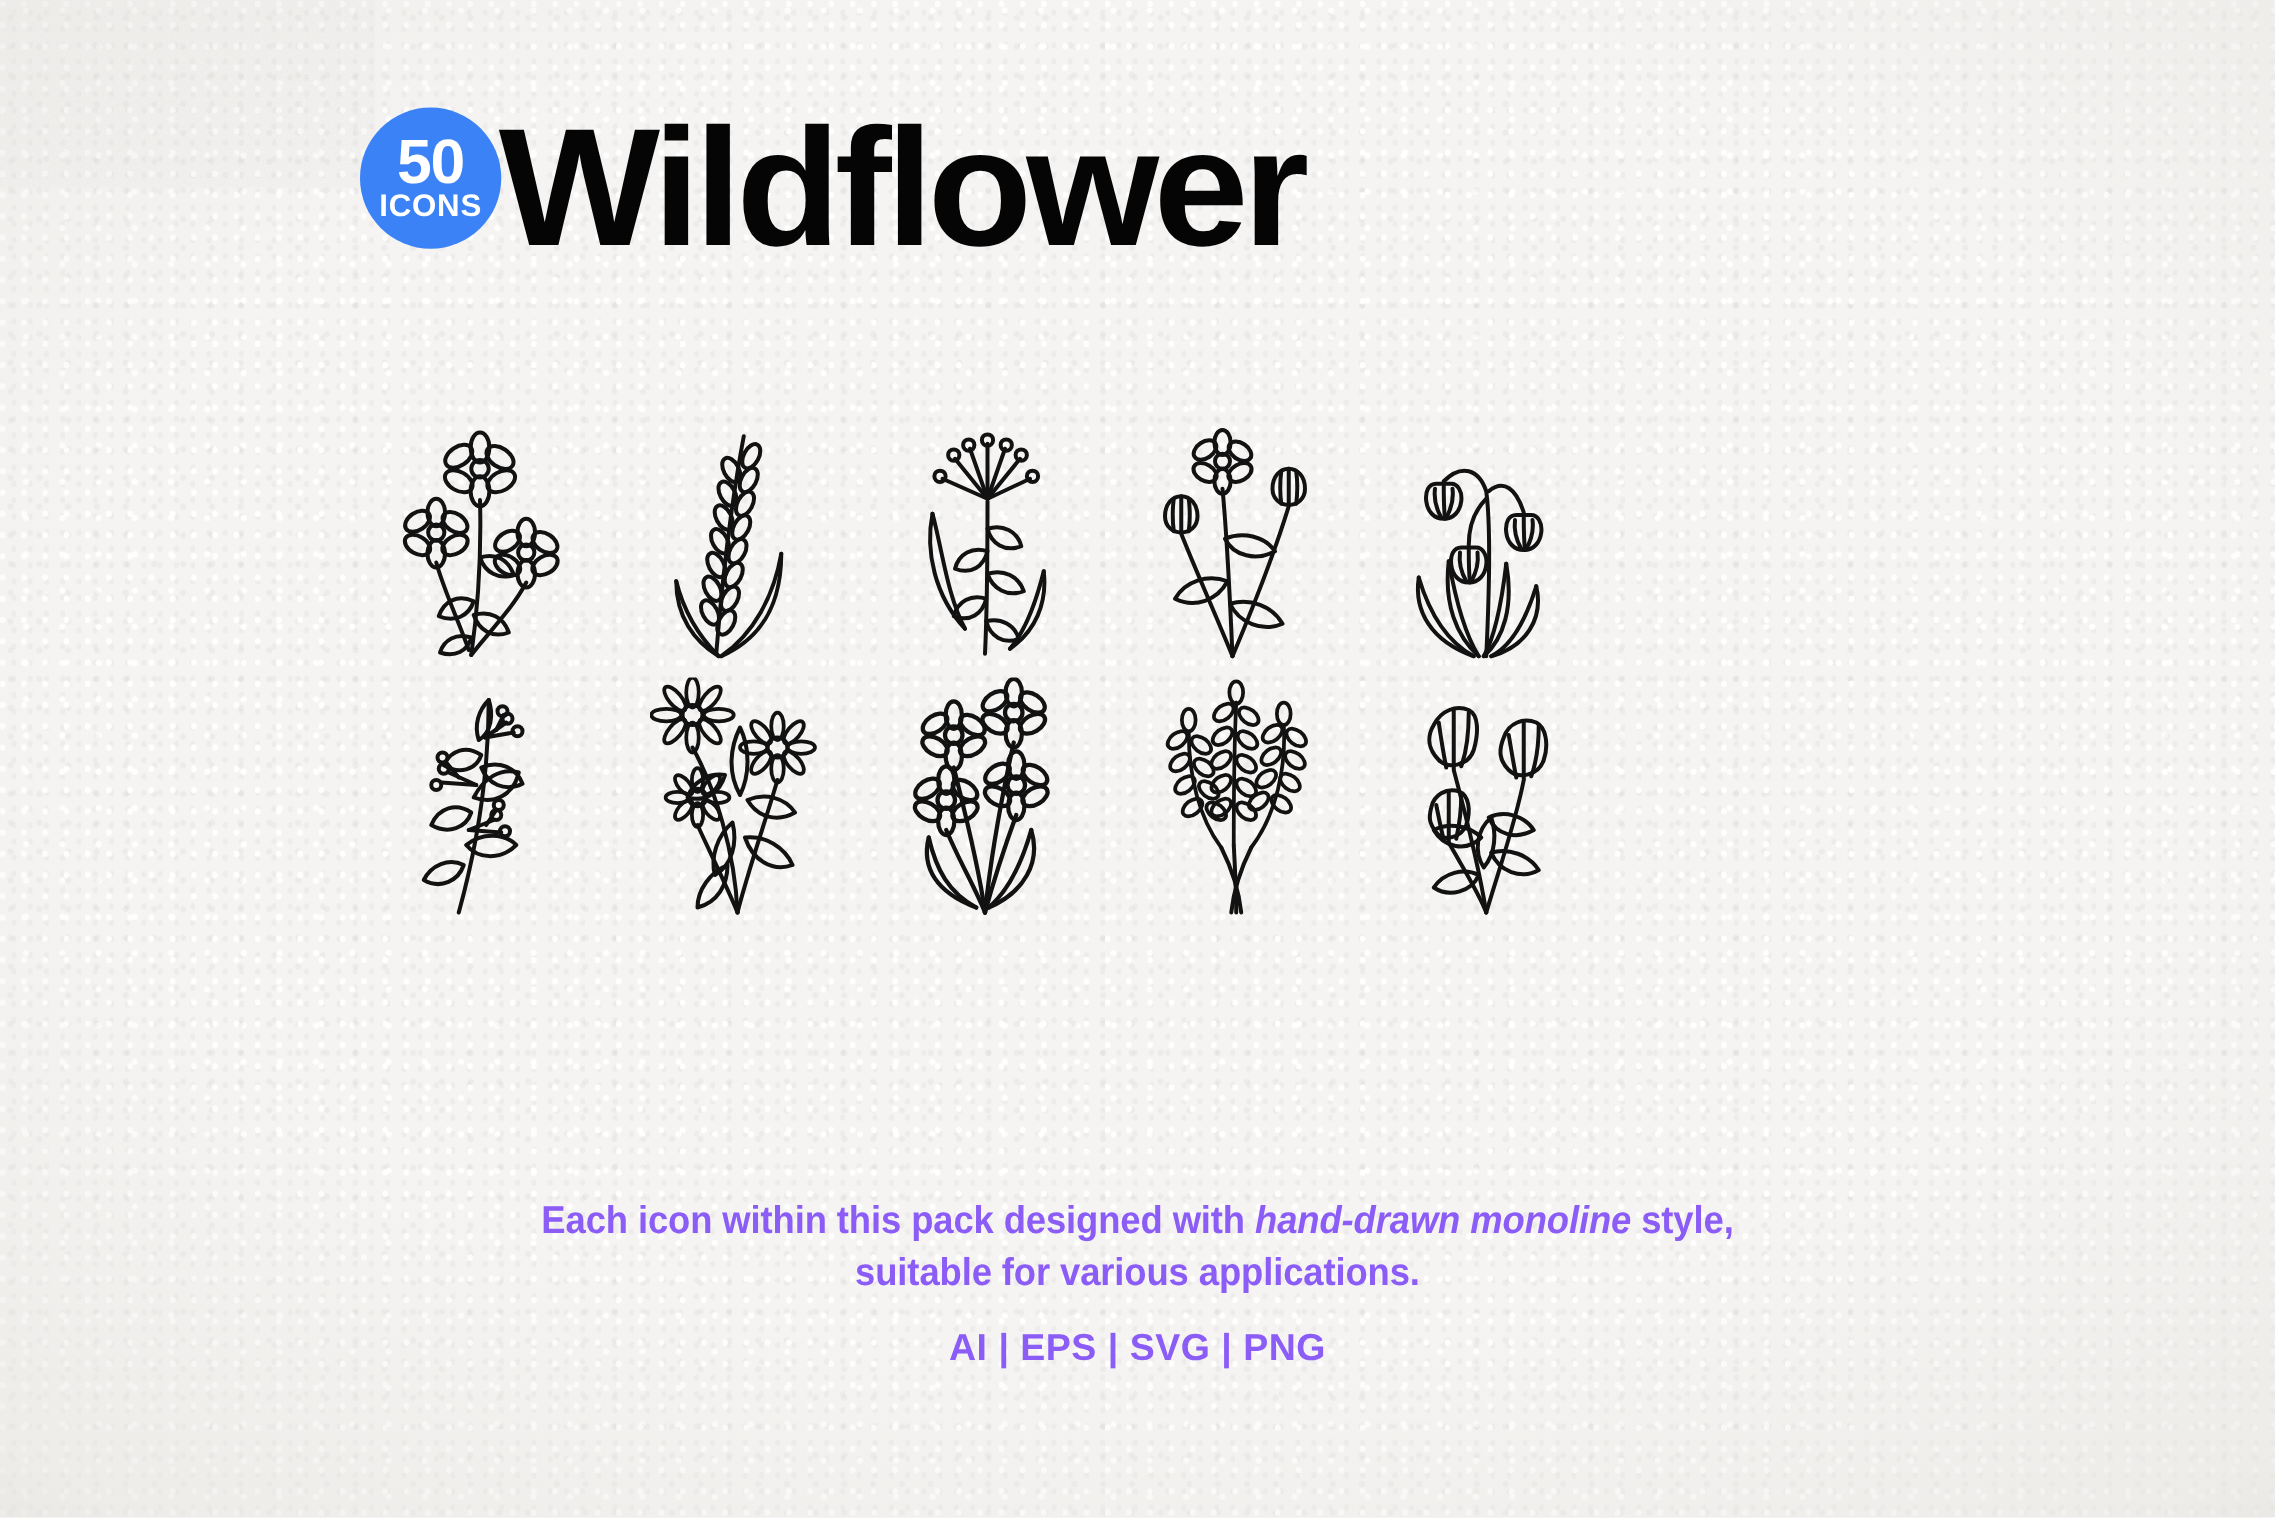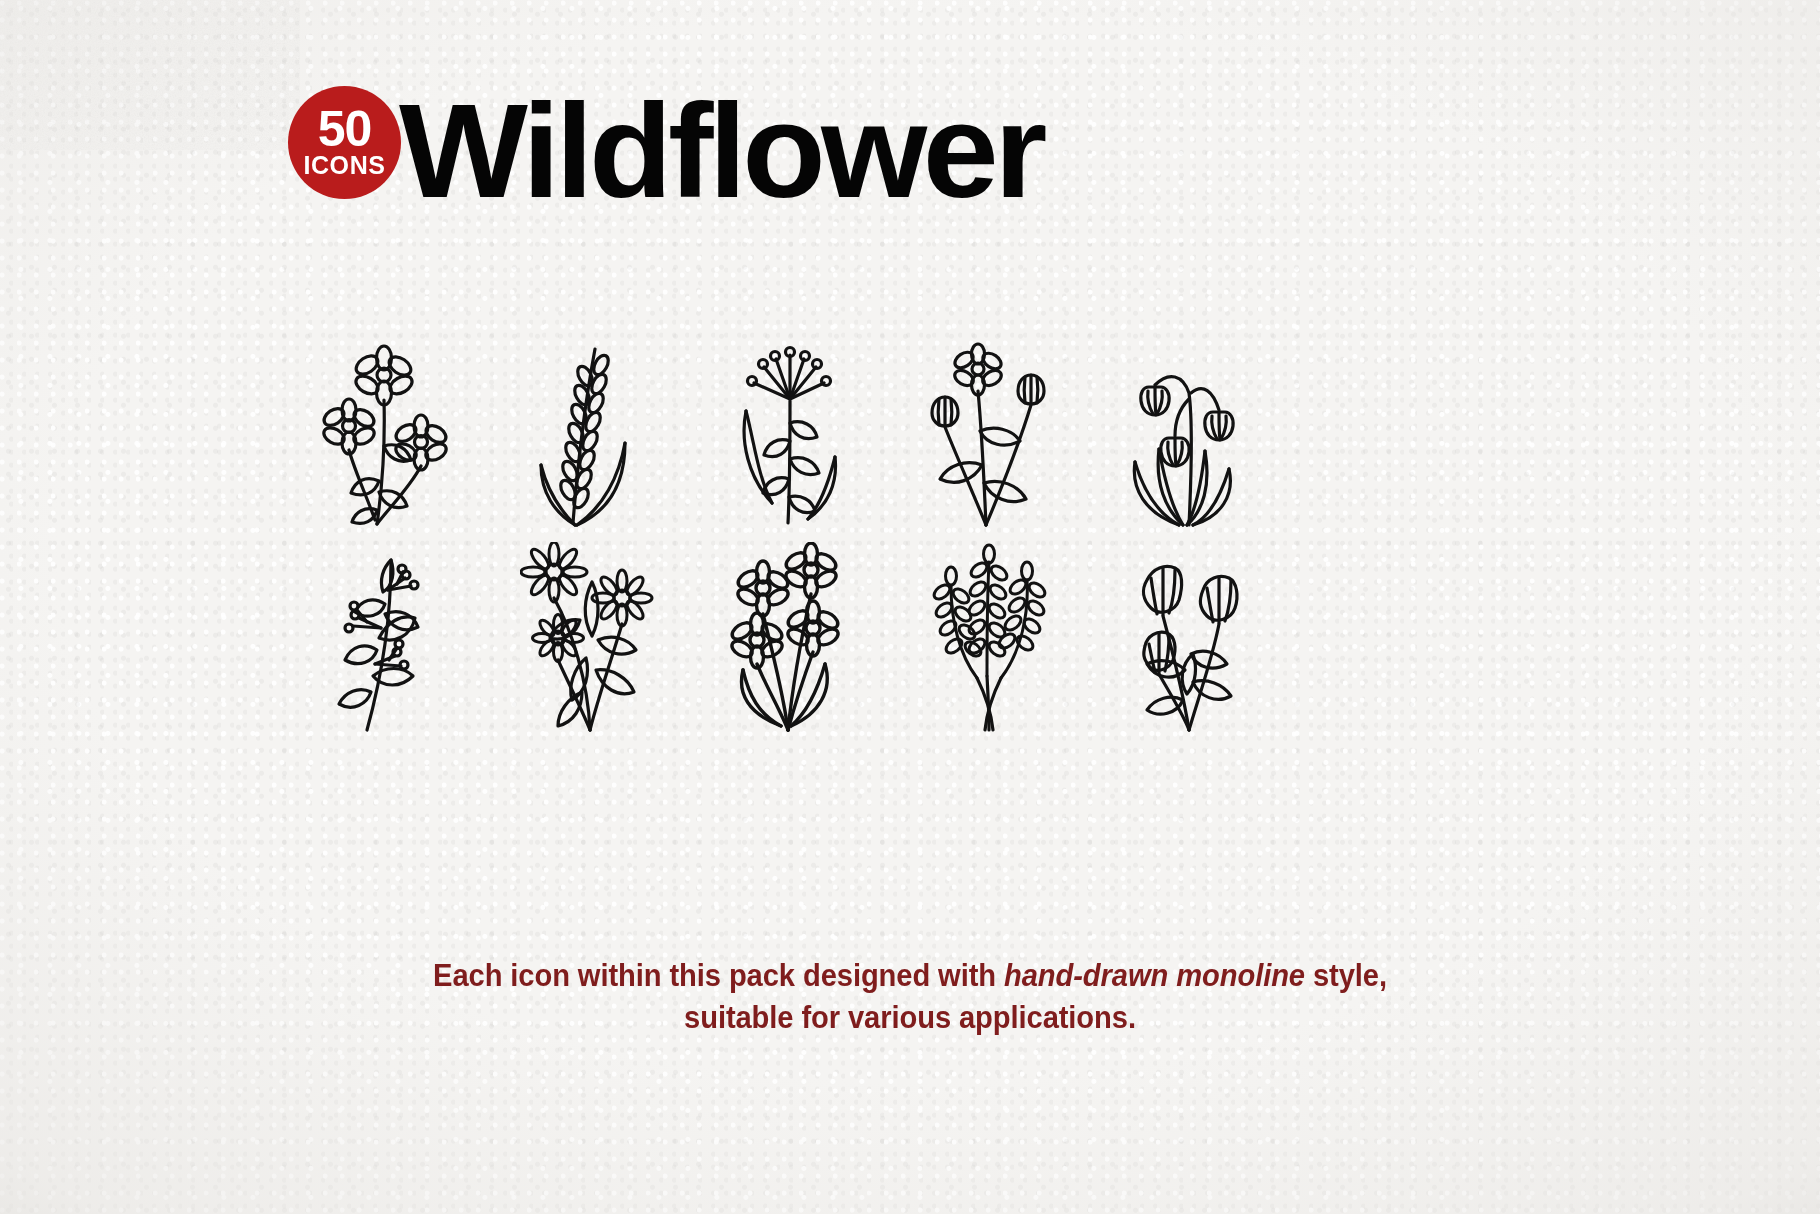"50" .badge { background: #b91c1c -> #3b82f6 }
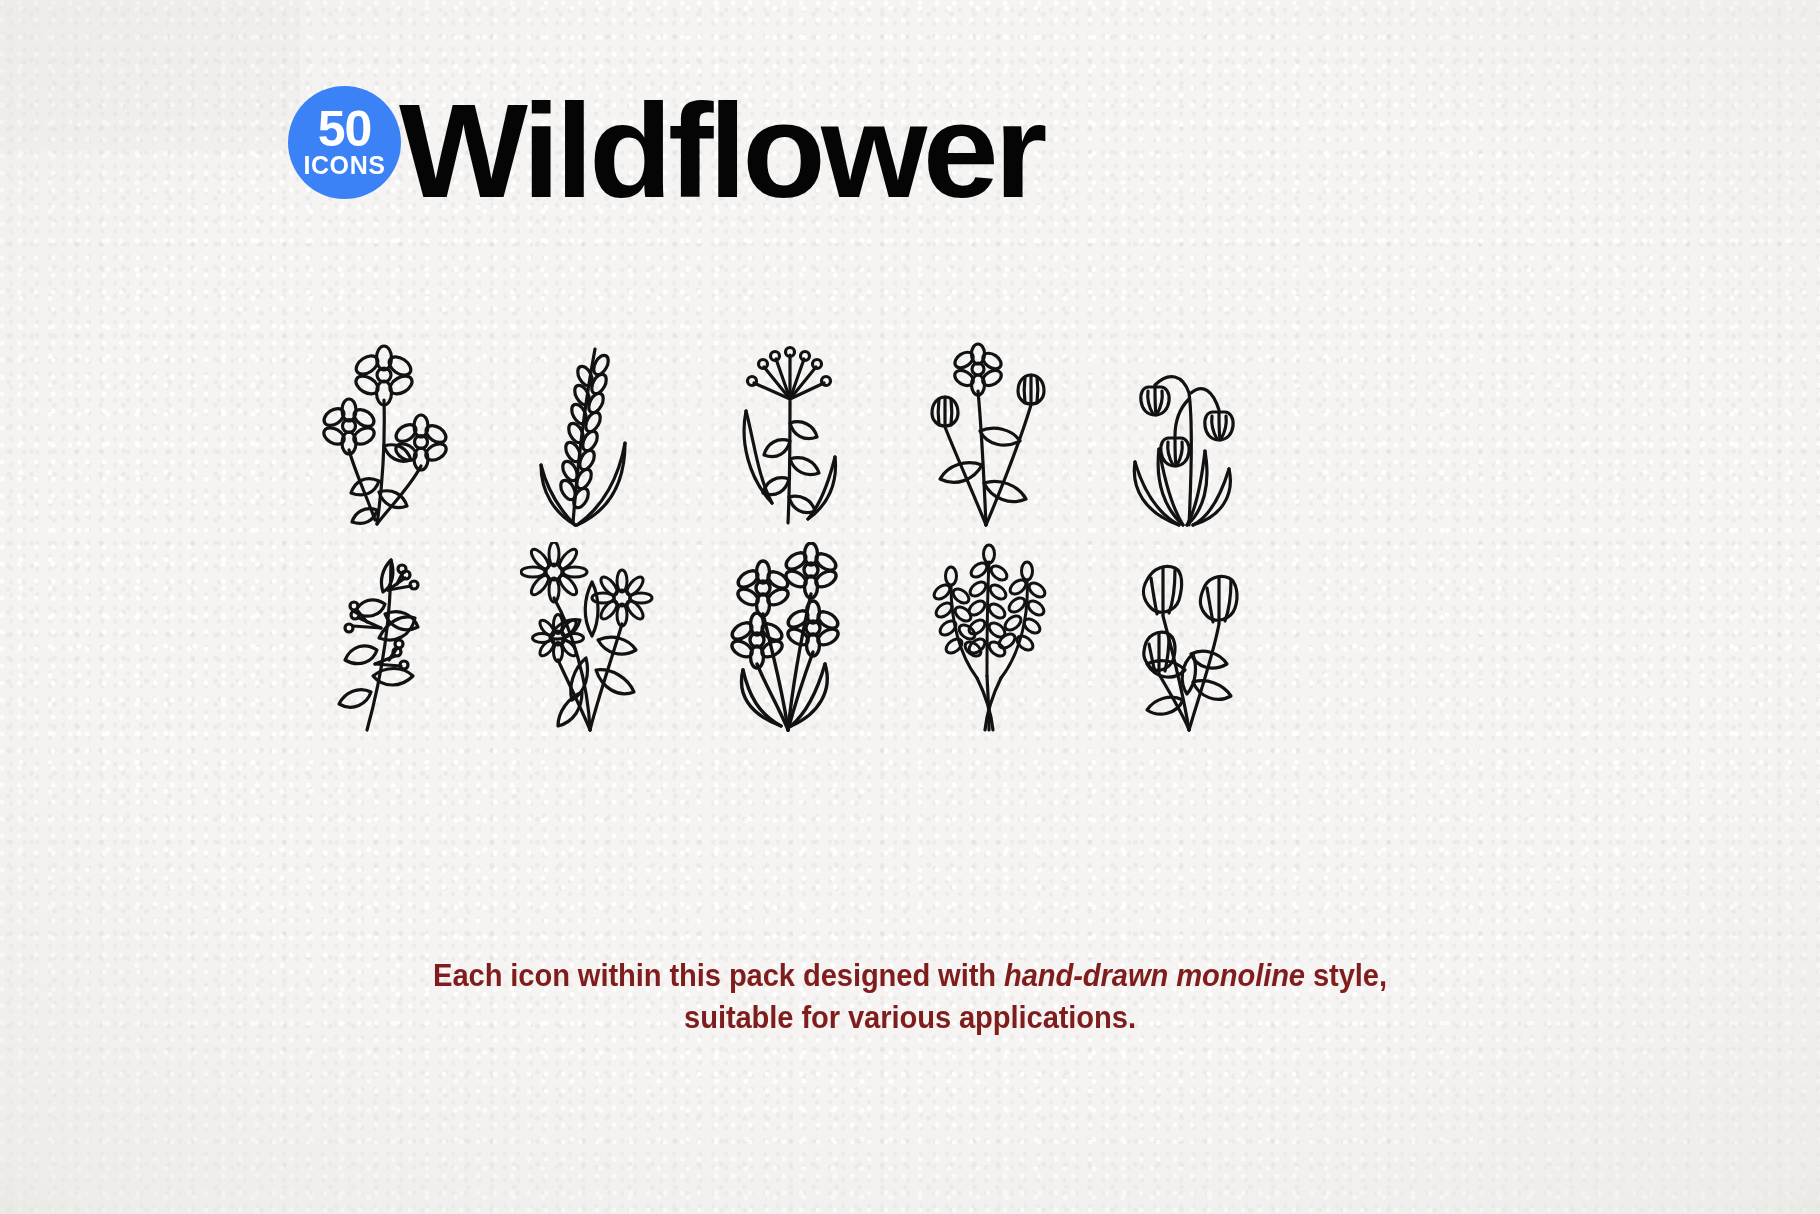"Each icon within this pack" .footer { color: #7f1d1d -> #8b5cf6 }
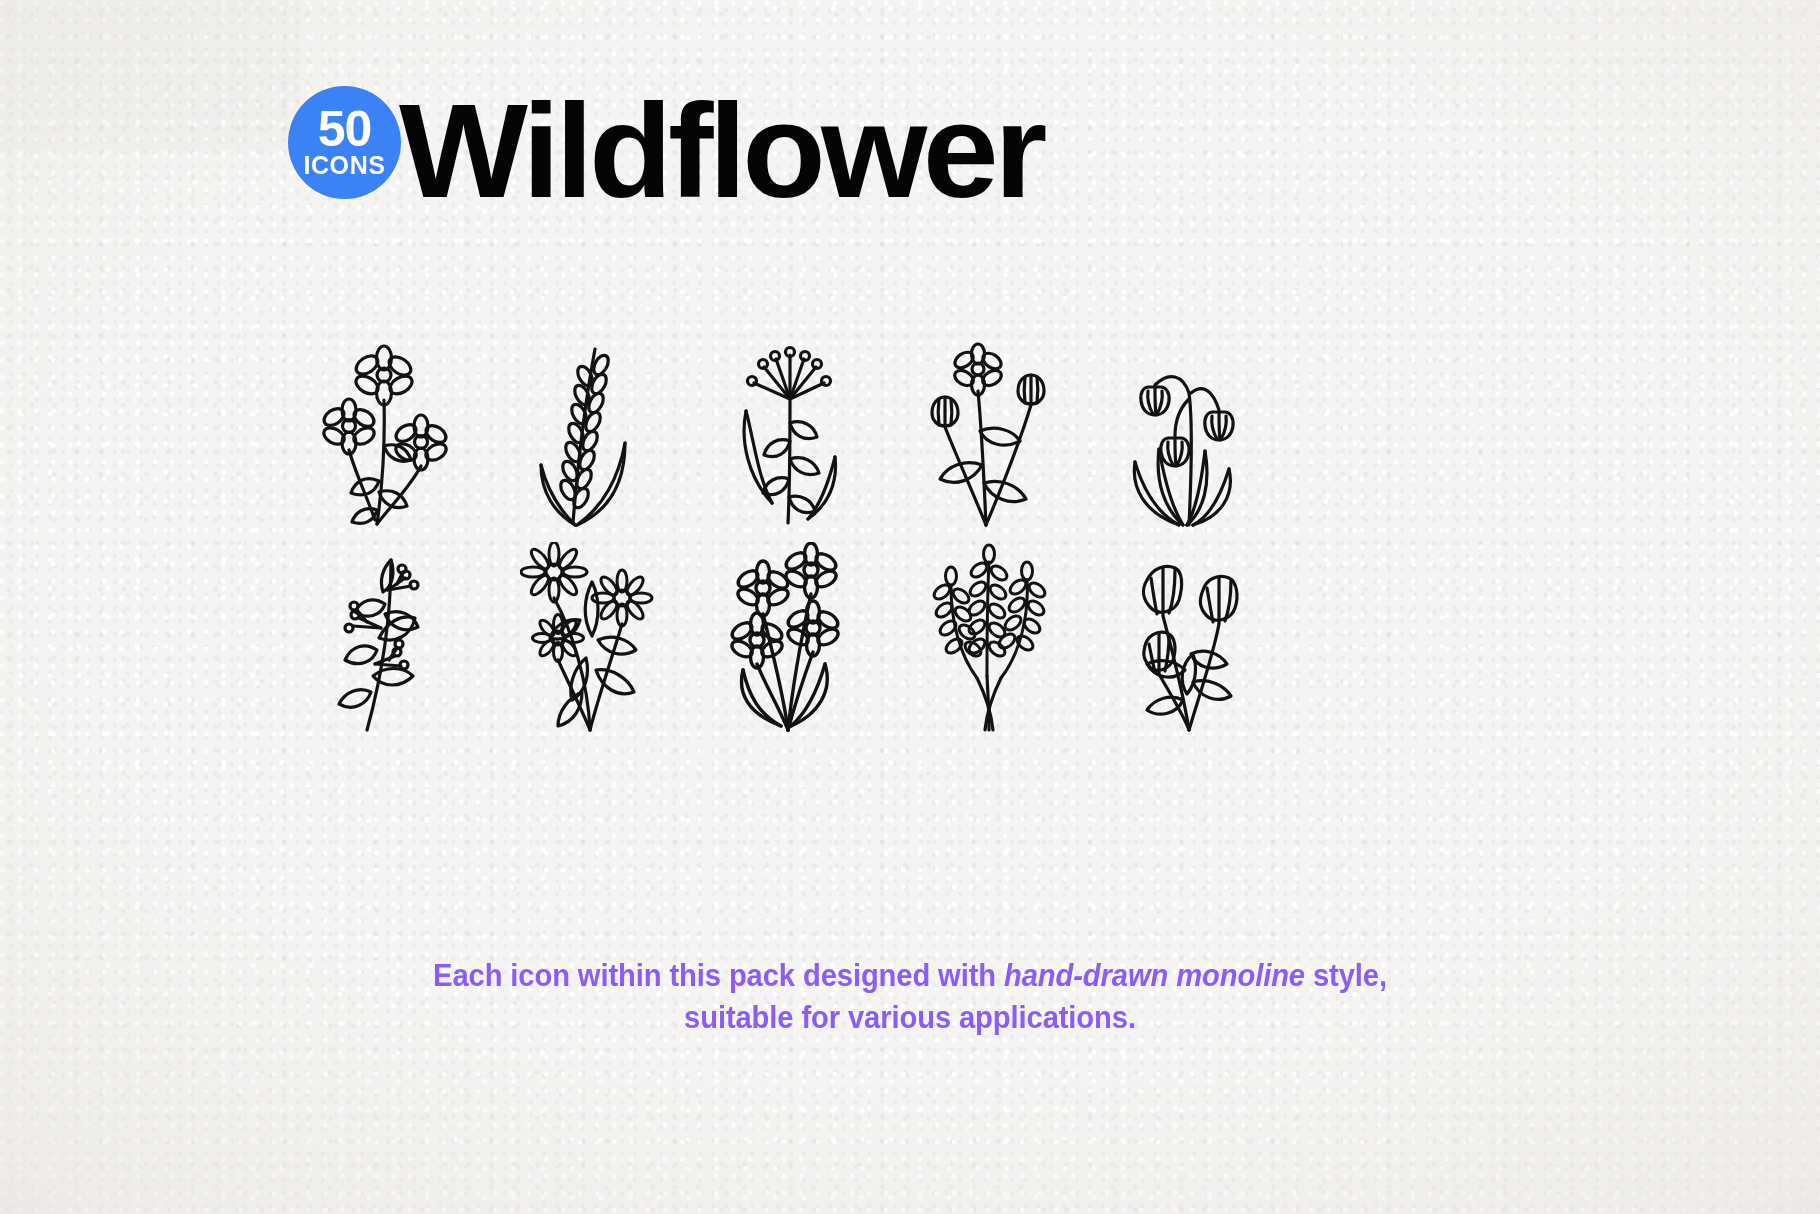"AI | EPS | SVG" div.formats { html: none -> <div>AI | EPS | SVG | PNG</div> }
